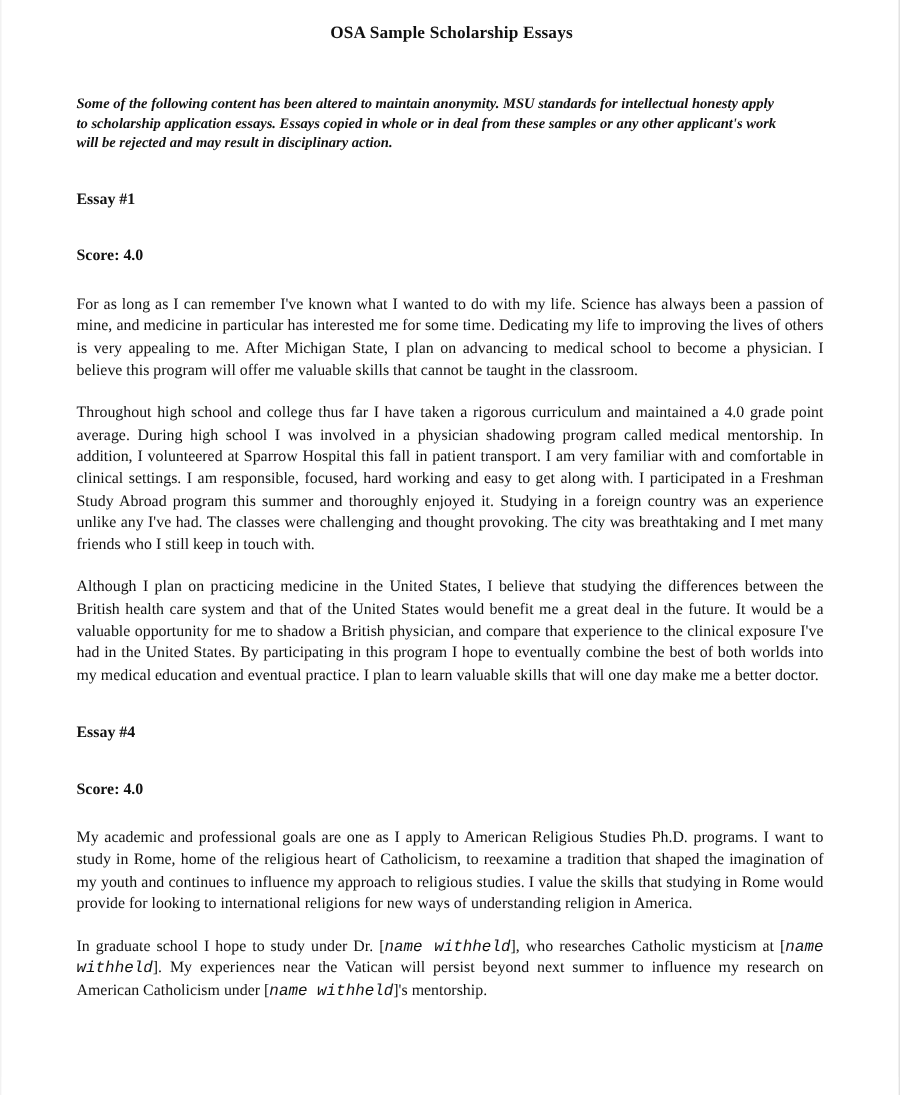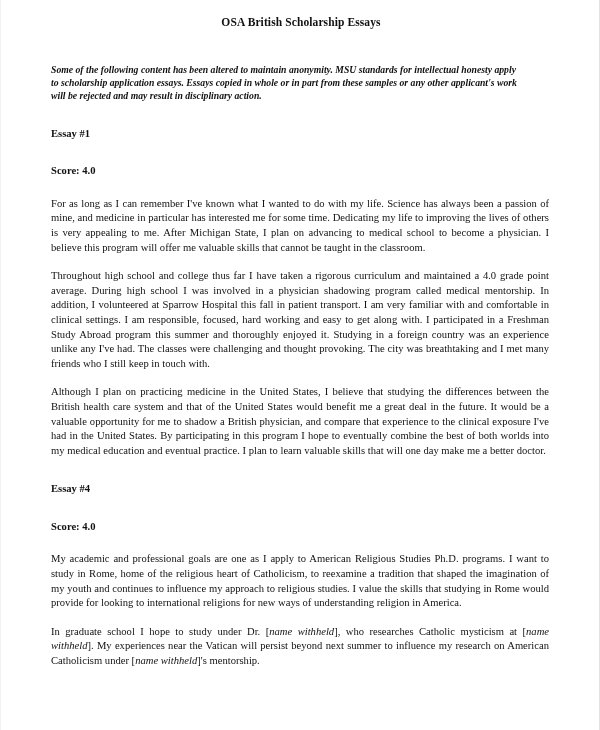"OSA British Scholarship Essays" div.doc-title { text: British -> Sample }
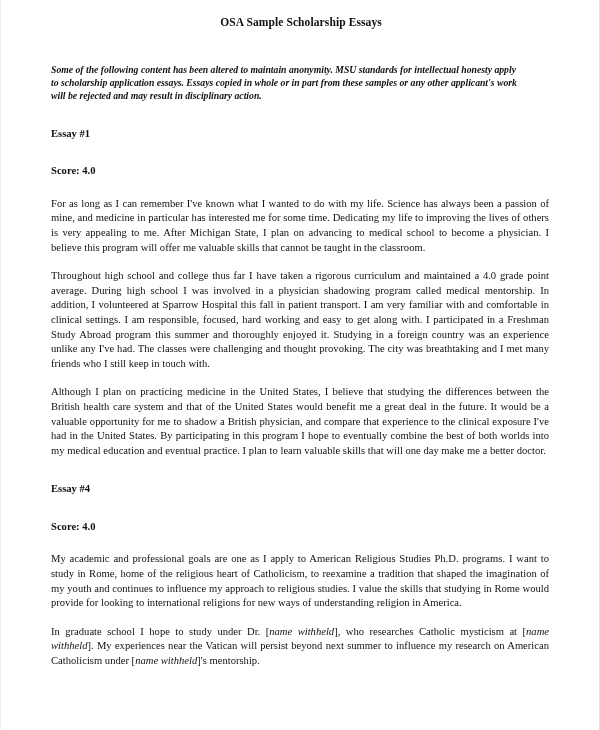"Some of the following content" div.disclaimer { text: part -> deal }
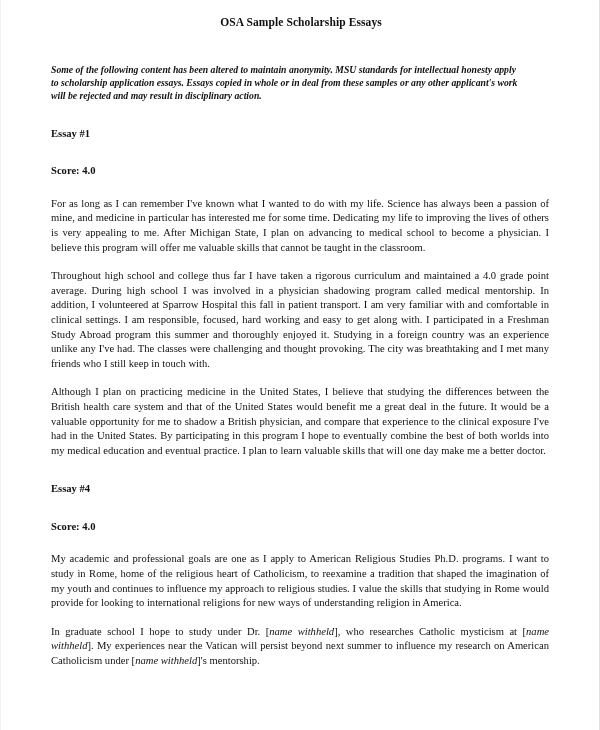"name withheld" .withheld { font-family: none -> Liberation Mono, monospace }
